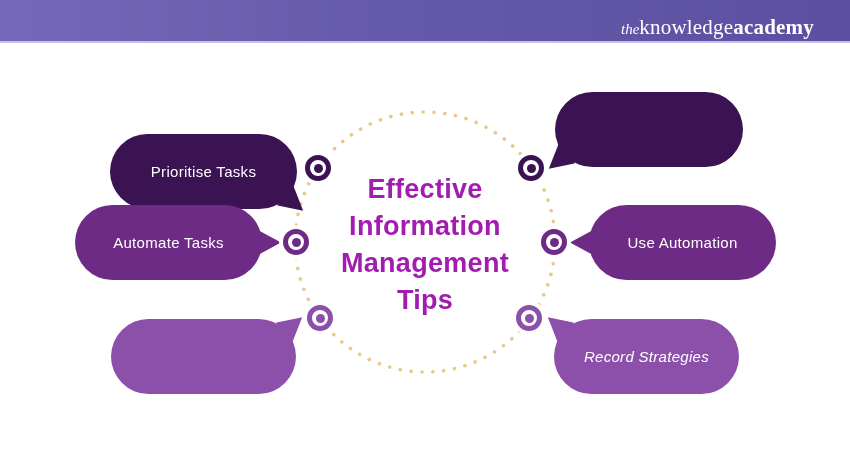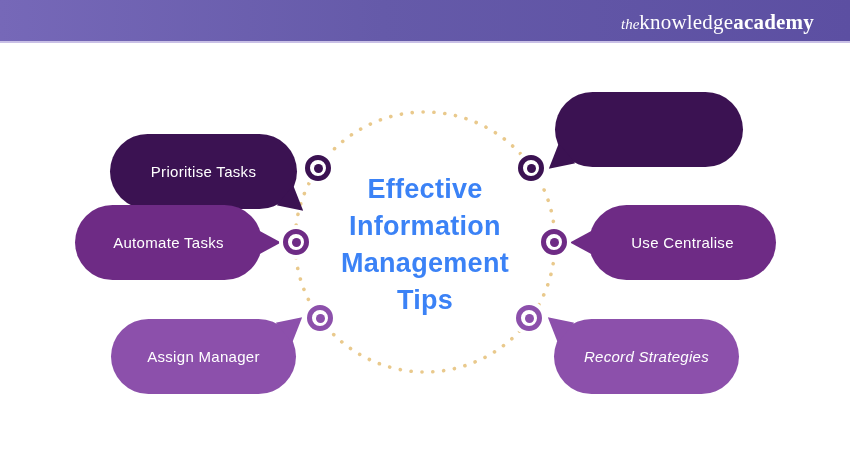"theknowledgeacademy" .logo { line-height: 30px -> 40px }
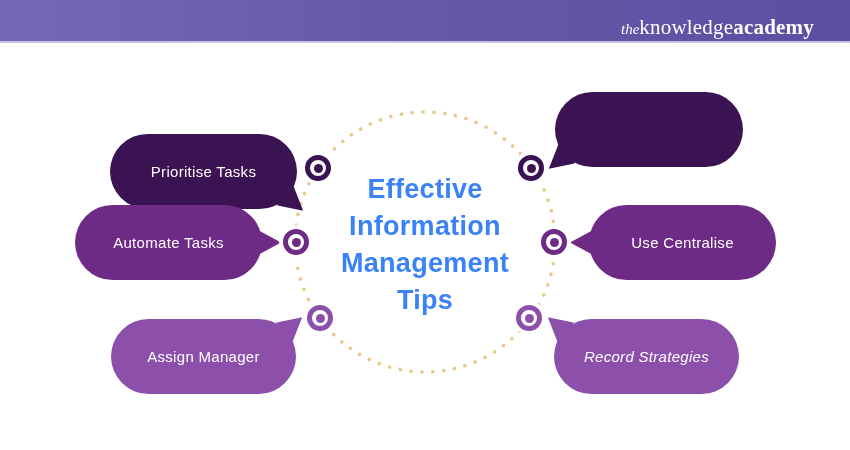"Effective Information Management Tips" .center-title { color: #3b82f6 -> #a21caf }
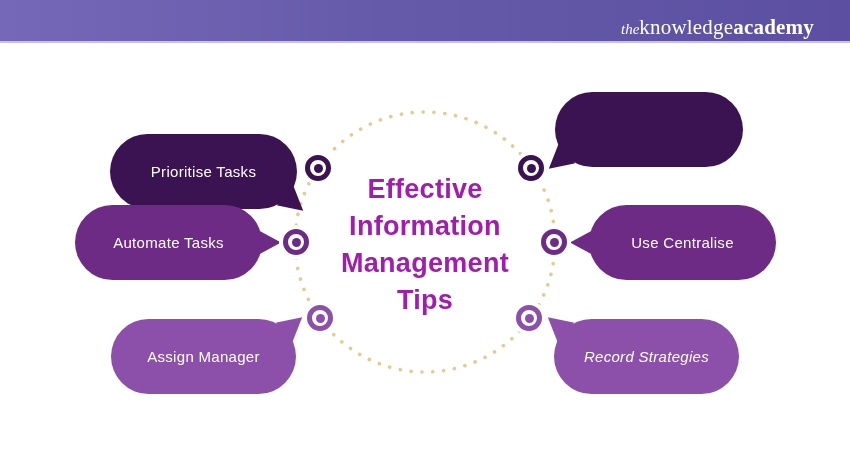"Use Centralise" span { text: Centralise -> Automation }
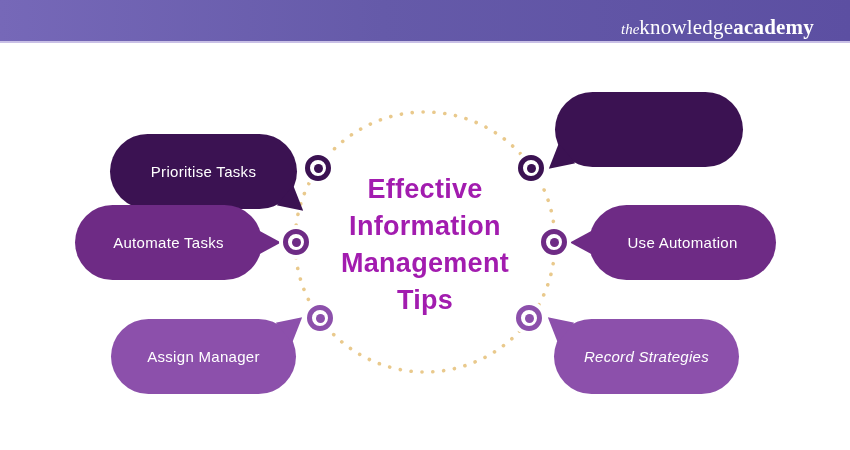"Assign Manager" span { html: <span>Assign Manager</span> -> none }
